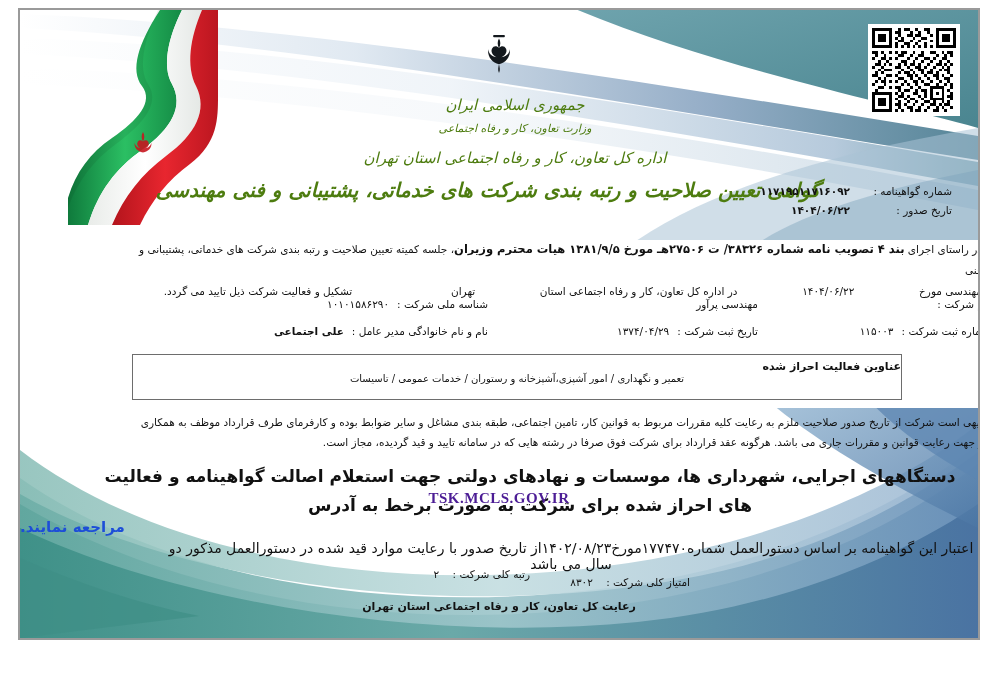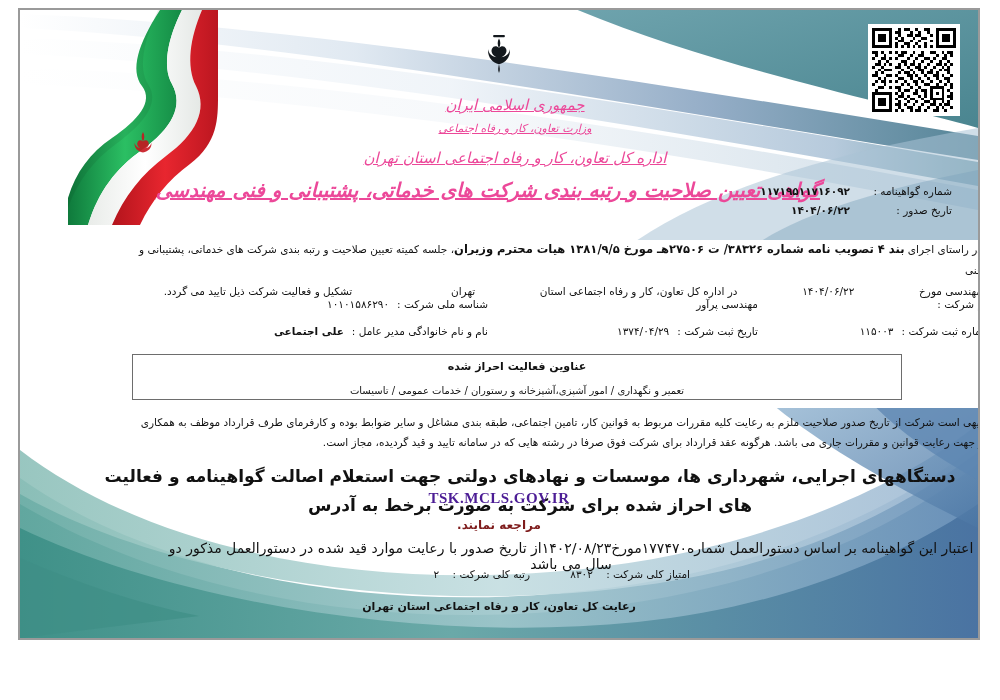"جمهوری اسلامی ایران" .calli { color: #ec4899 -> #4d7c0f; text-decoration: underline -> none }
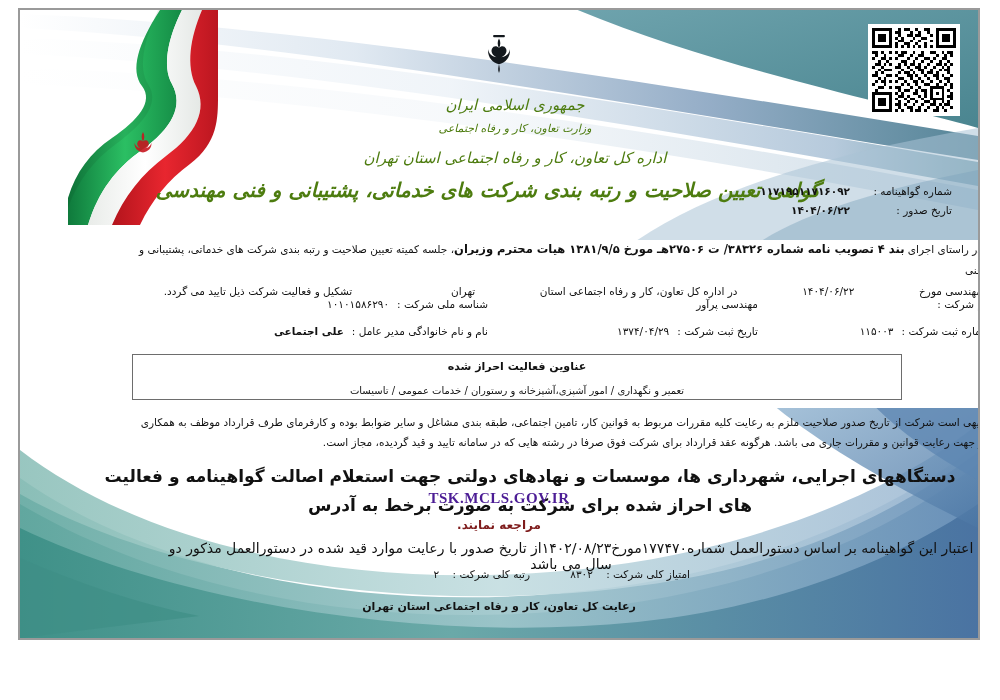"عناوین فعالیت احراز شده" .actbox .t { text-align: none -> right }
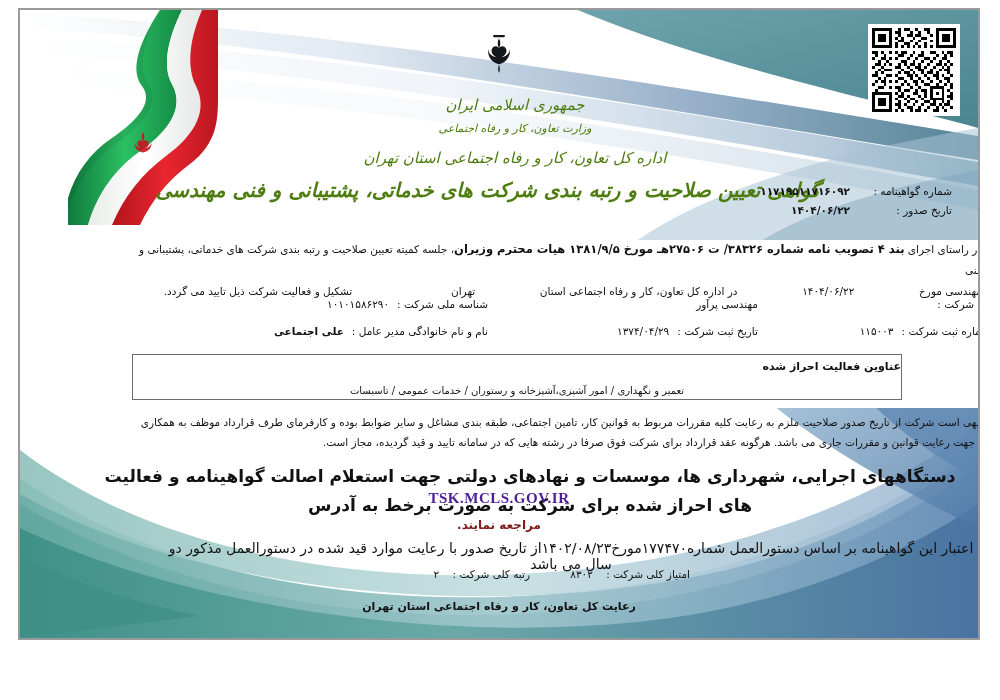"تعمیر و نگهداری / امور" .actbox .s { margin-top: 12px -> 0 }
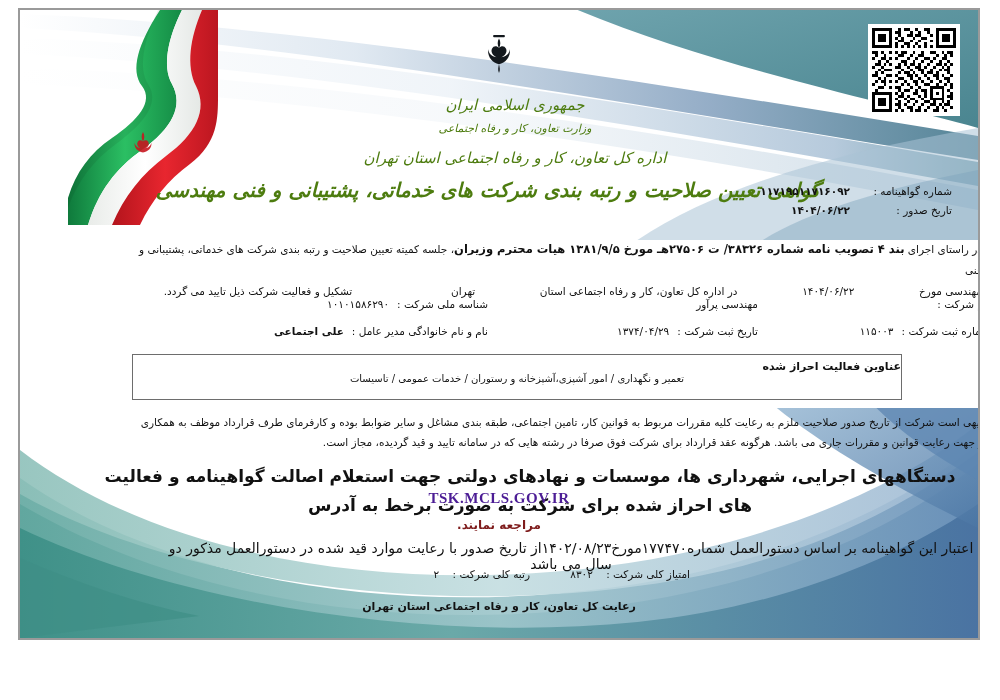"مراجعه نمایند." .refer { color: #7f1d1d -> #1d4ed8; font-size: 12px -> 15px; text-align: center -> left }
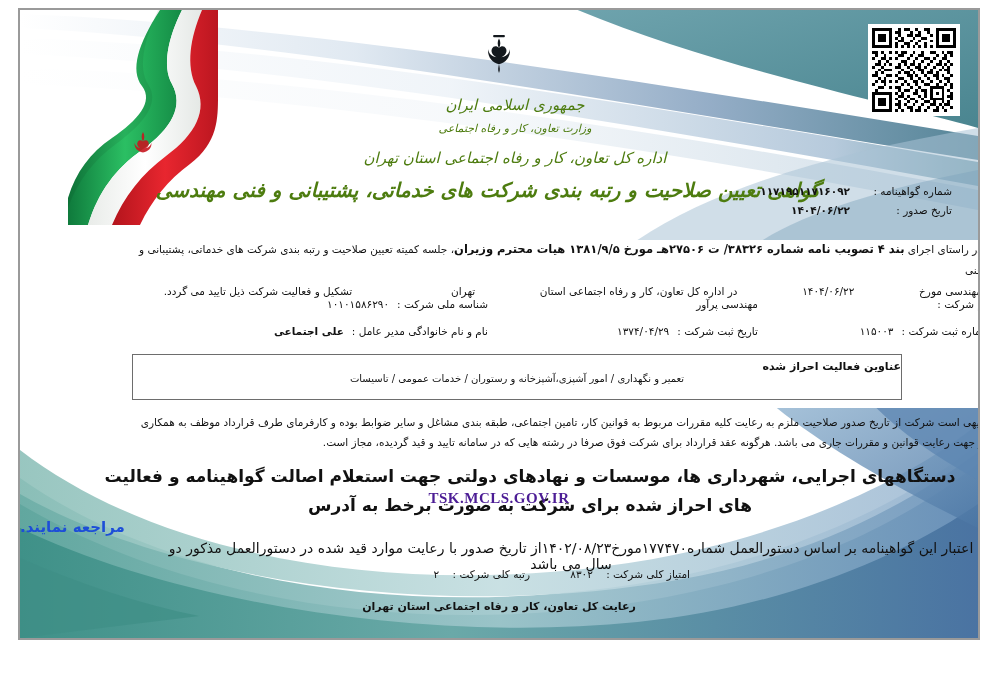"امتیاز کلی شرکت : ۸۳۰۲" .scorerow .s1 { margin-top: none -> 8px }
